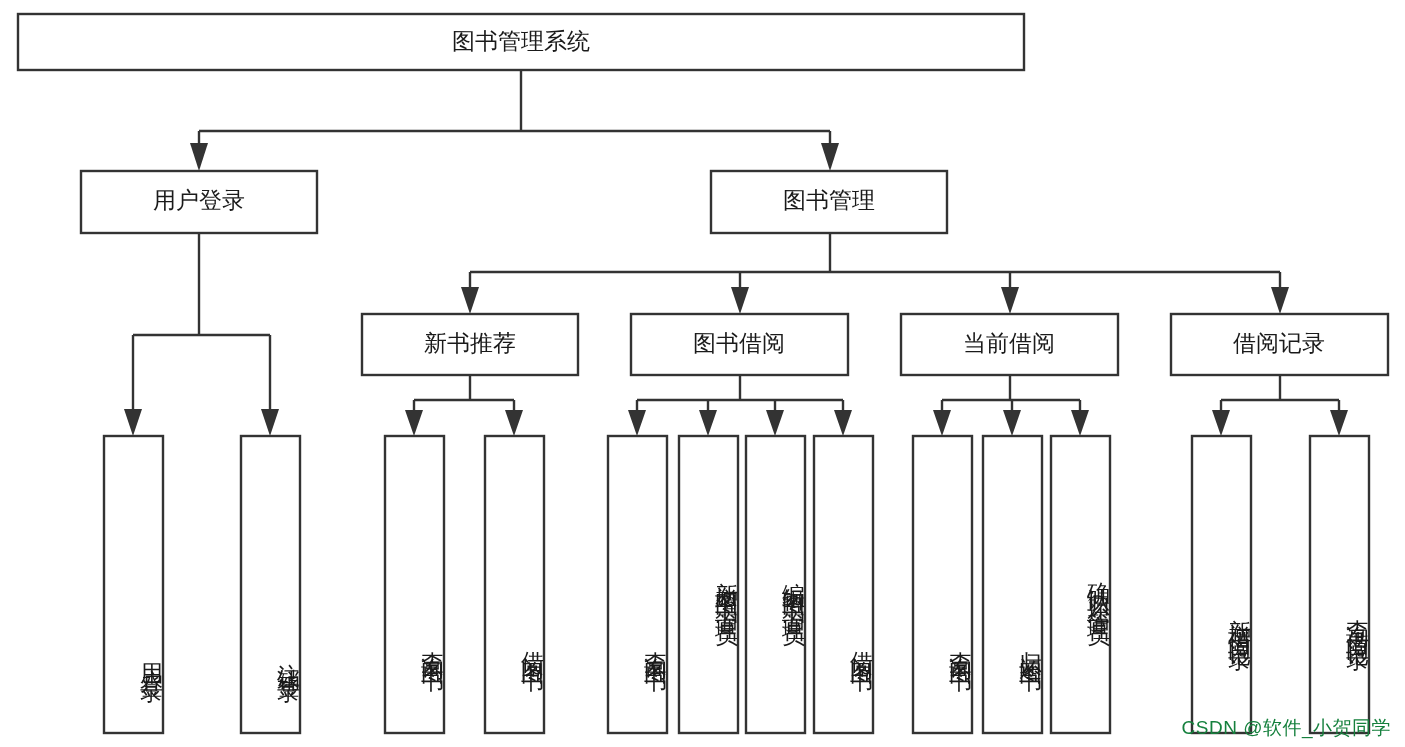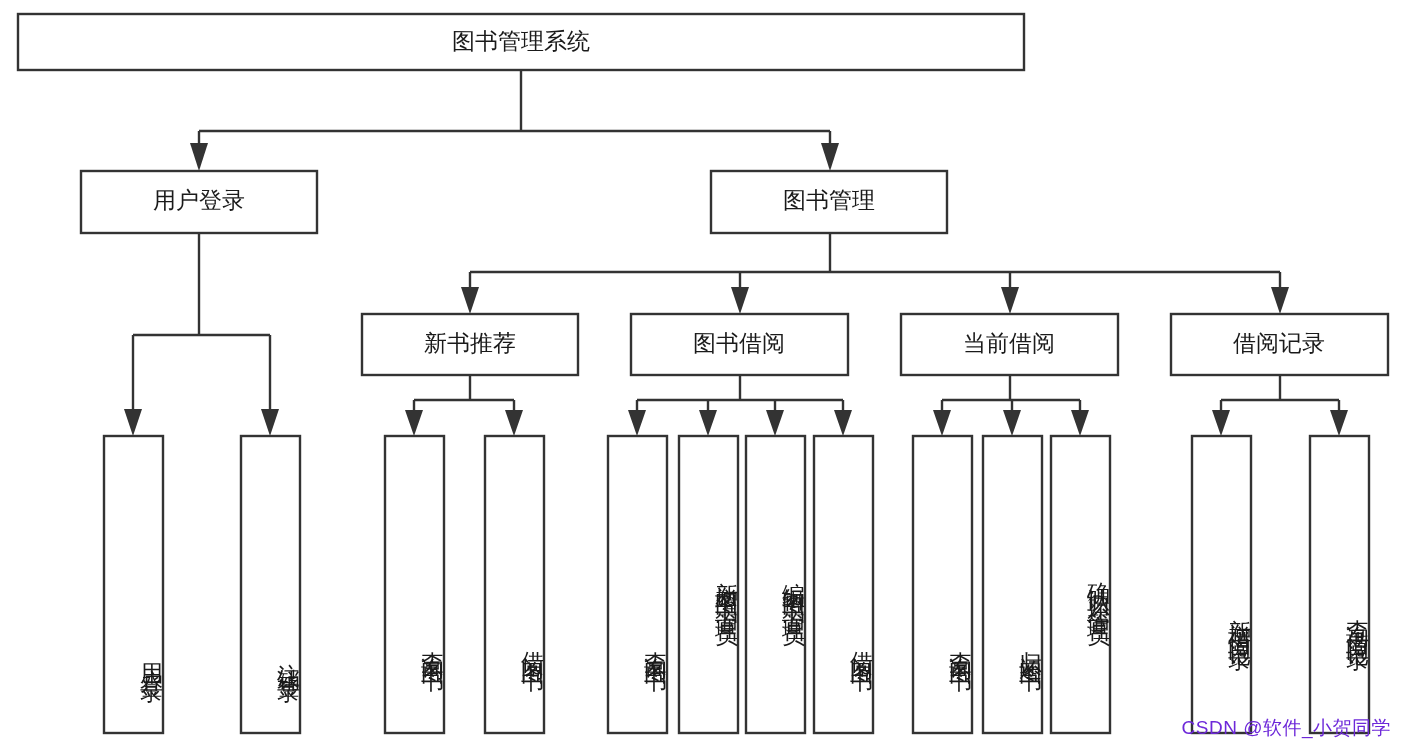"CSDN @软件_小贺同学" .watermark { color: #6d28d9 -> #15803d }
